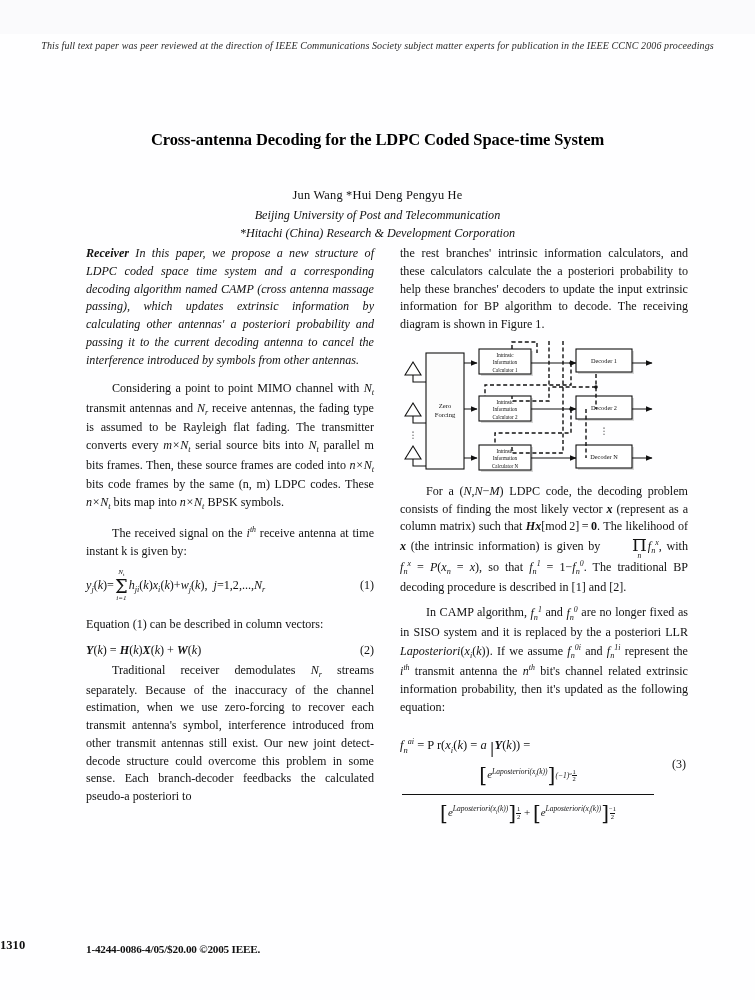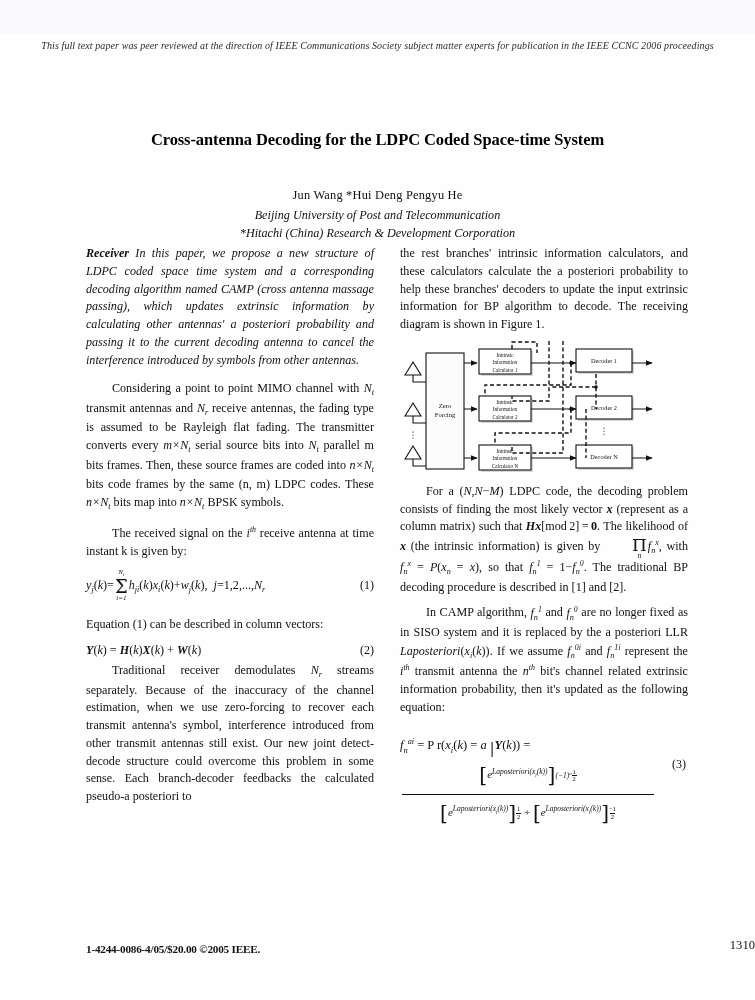"1310" .footer-page { font-weight: normal -> bold; padding-left: 34px -> none; text-align: right -> left }
